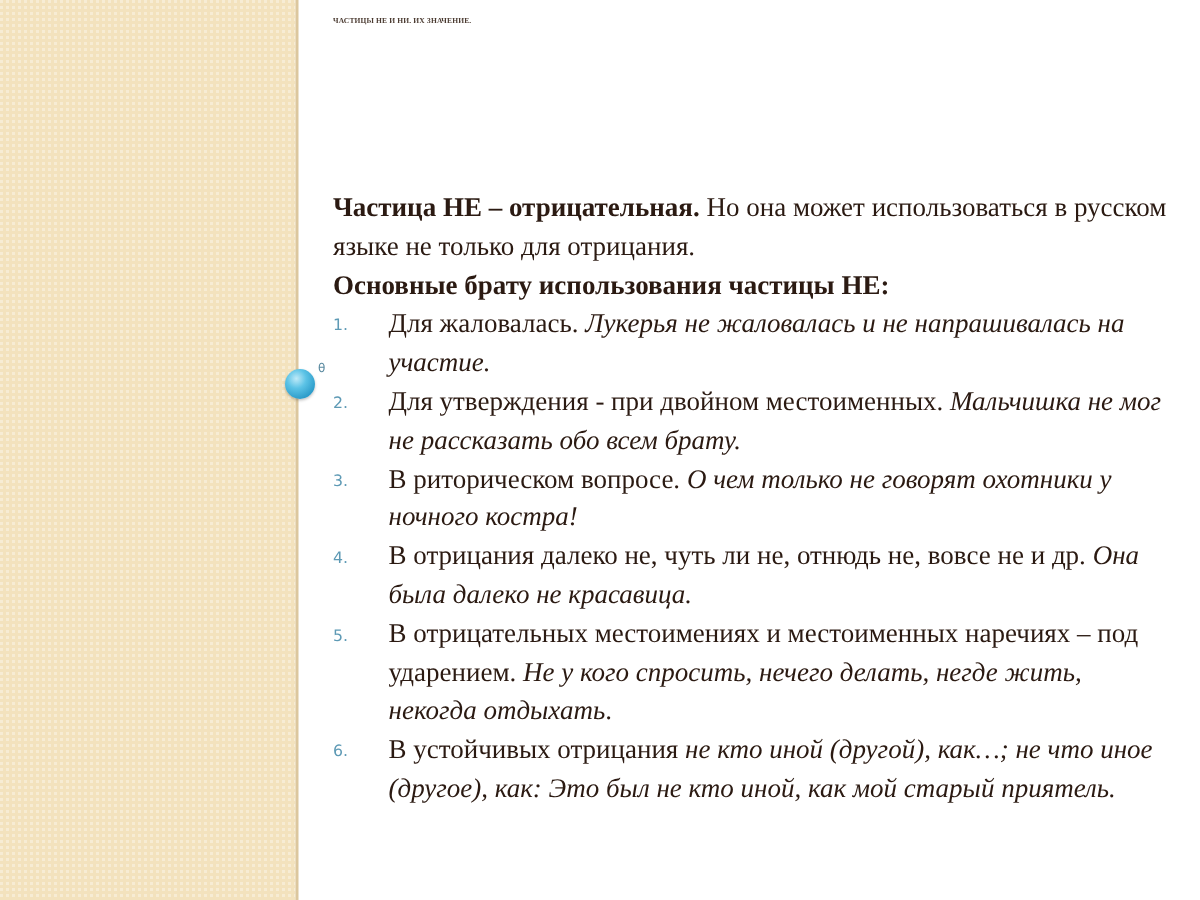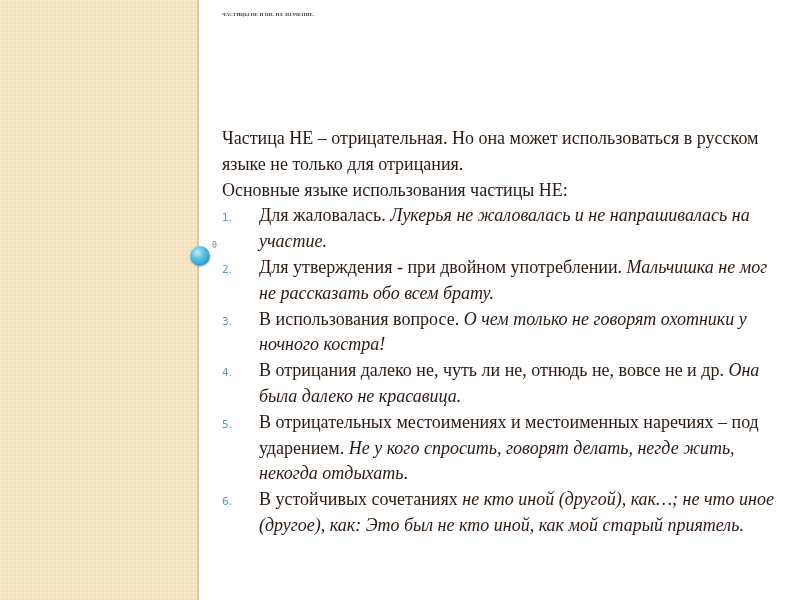"Частица НЕ – отрицательная." .b { font-weight: normal -> bold }
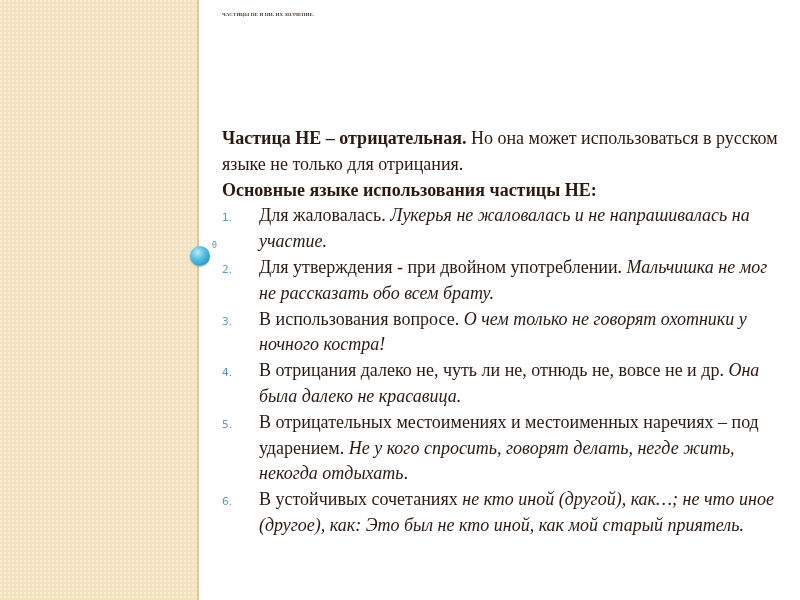"Основные языке использования частицы НЕ:" p.b { text: языке -> брату }
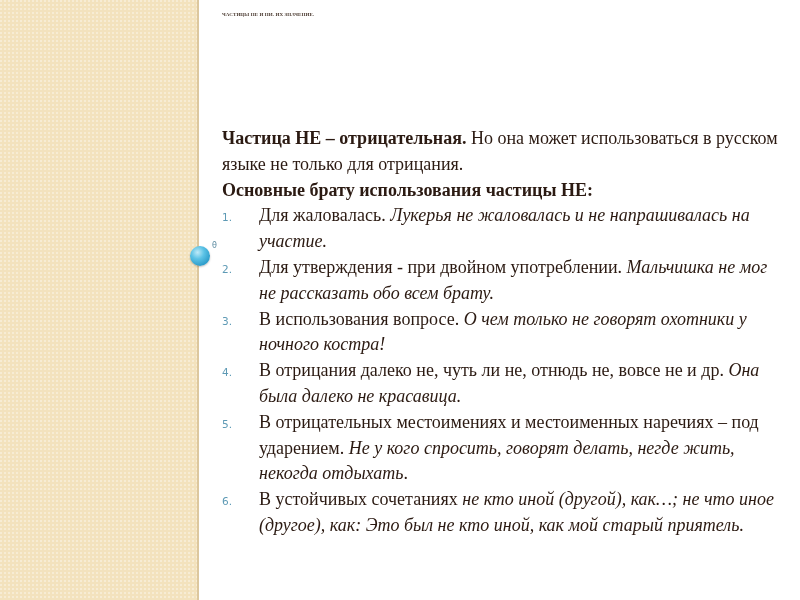"Для утверждения - при двойном" span { text: употреблении -> местоименных }
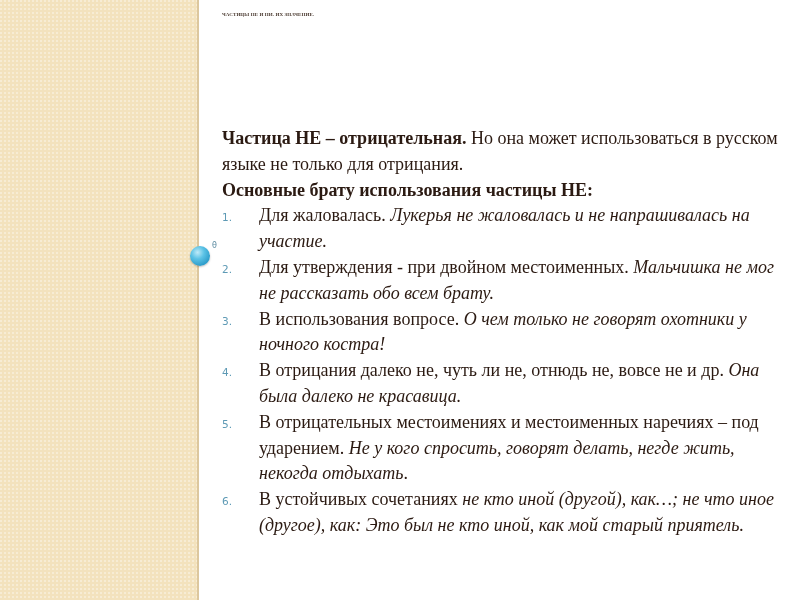"В использования вопросе." span { text: использования -> риторическом }
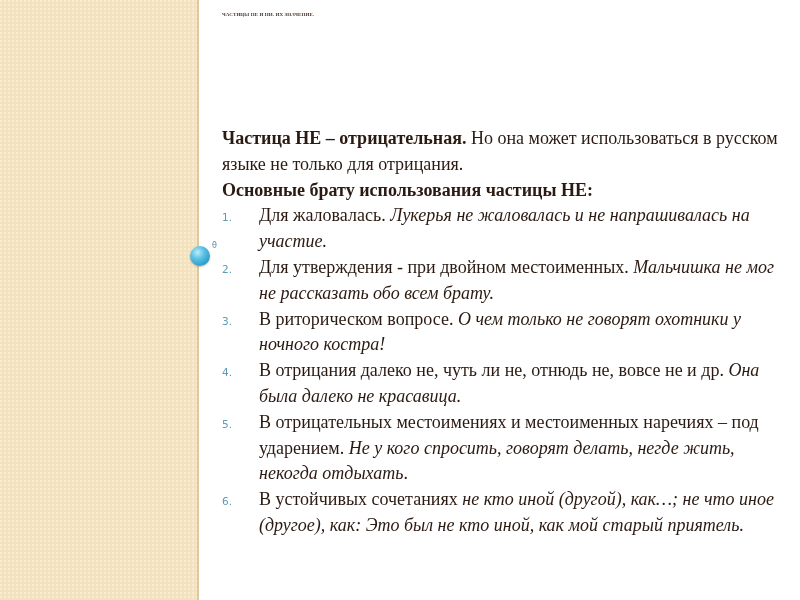"Не у кого спросить, говорят" span.i { text: говорят -> нечего }
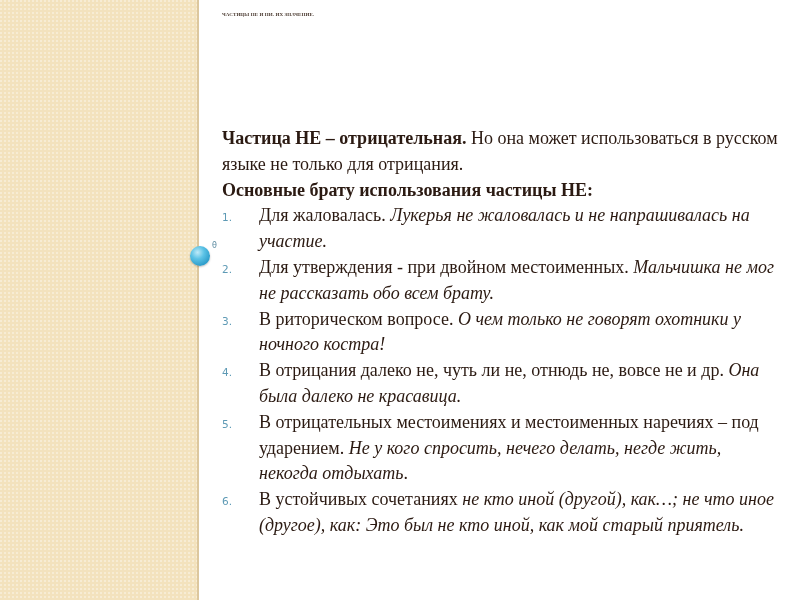"В устойчивых сочетаниях" span { text: сочетаниях -> отрицания }
